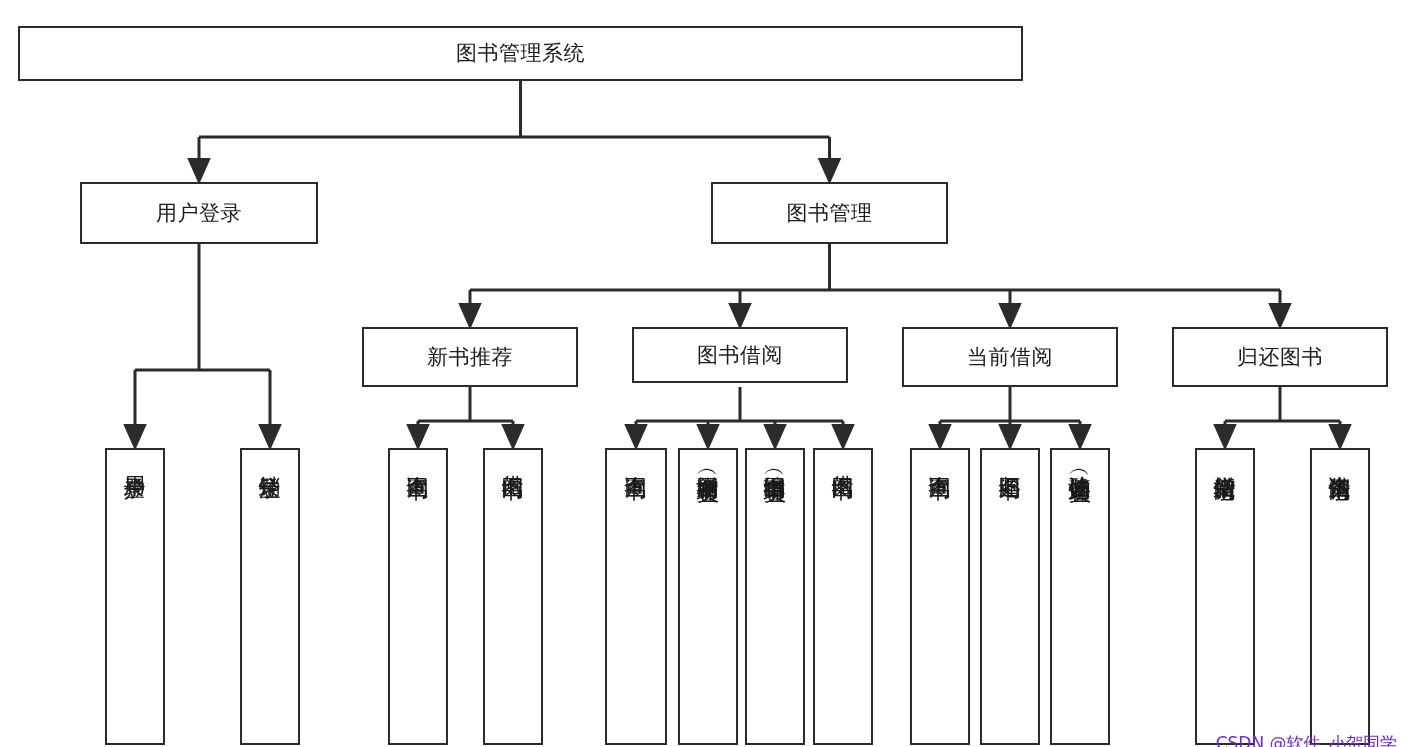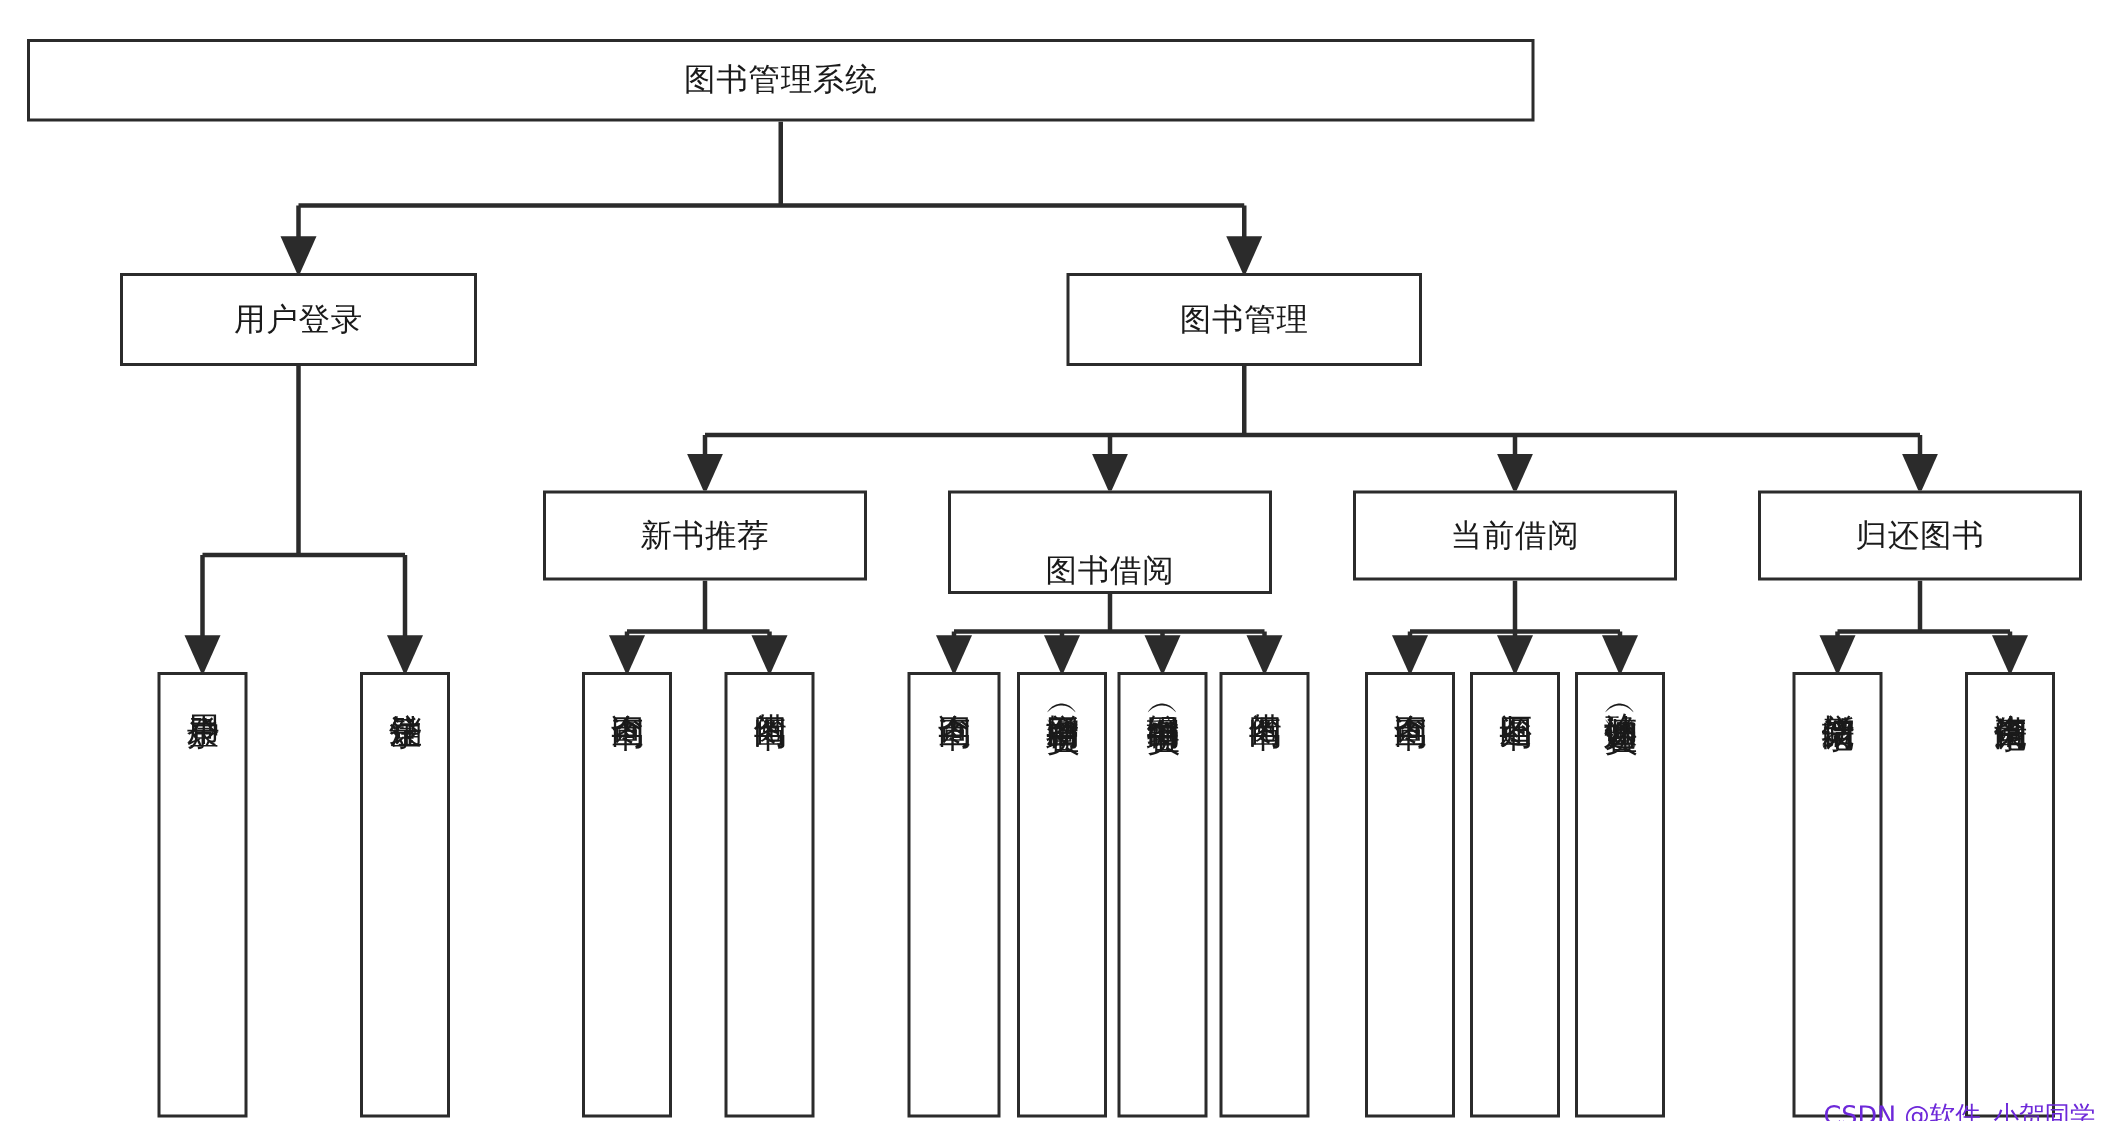"图书借阅" div.node { align-items: flex-end -> none; height: 69px -> 56px }
